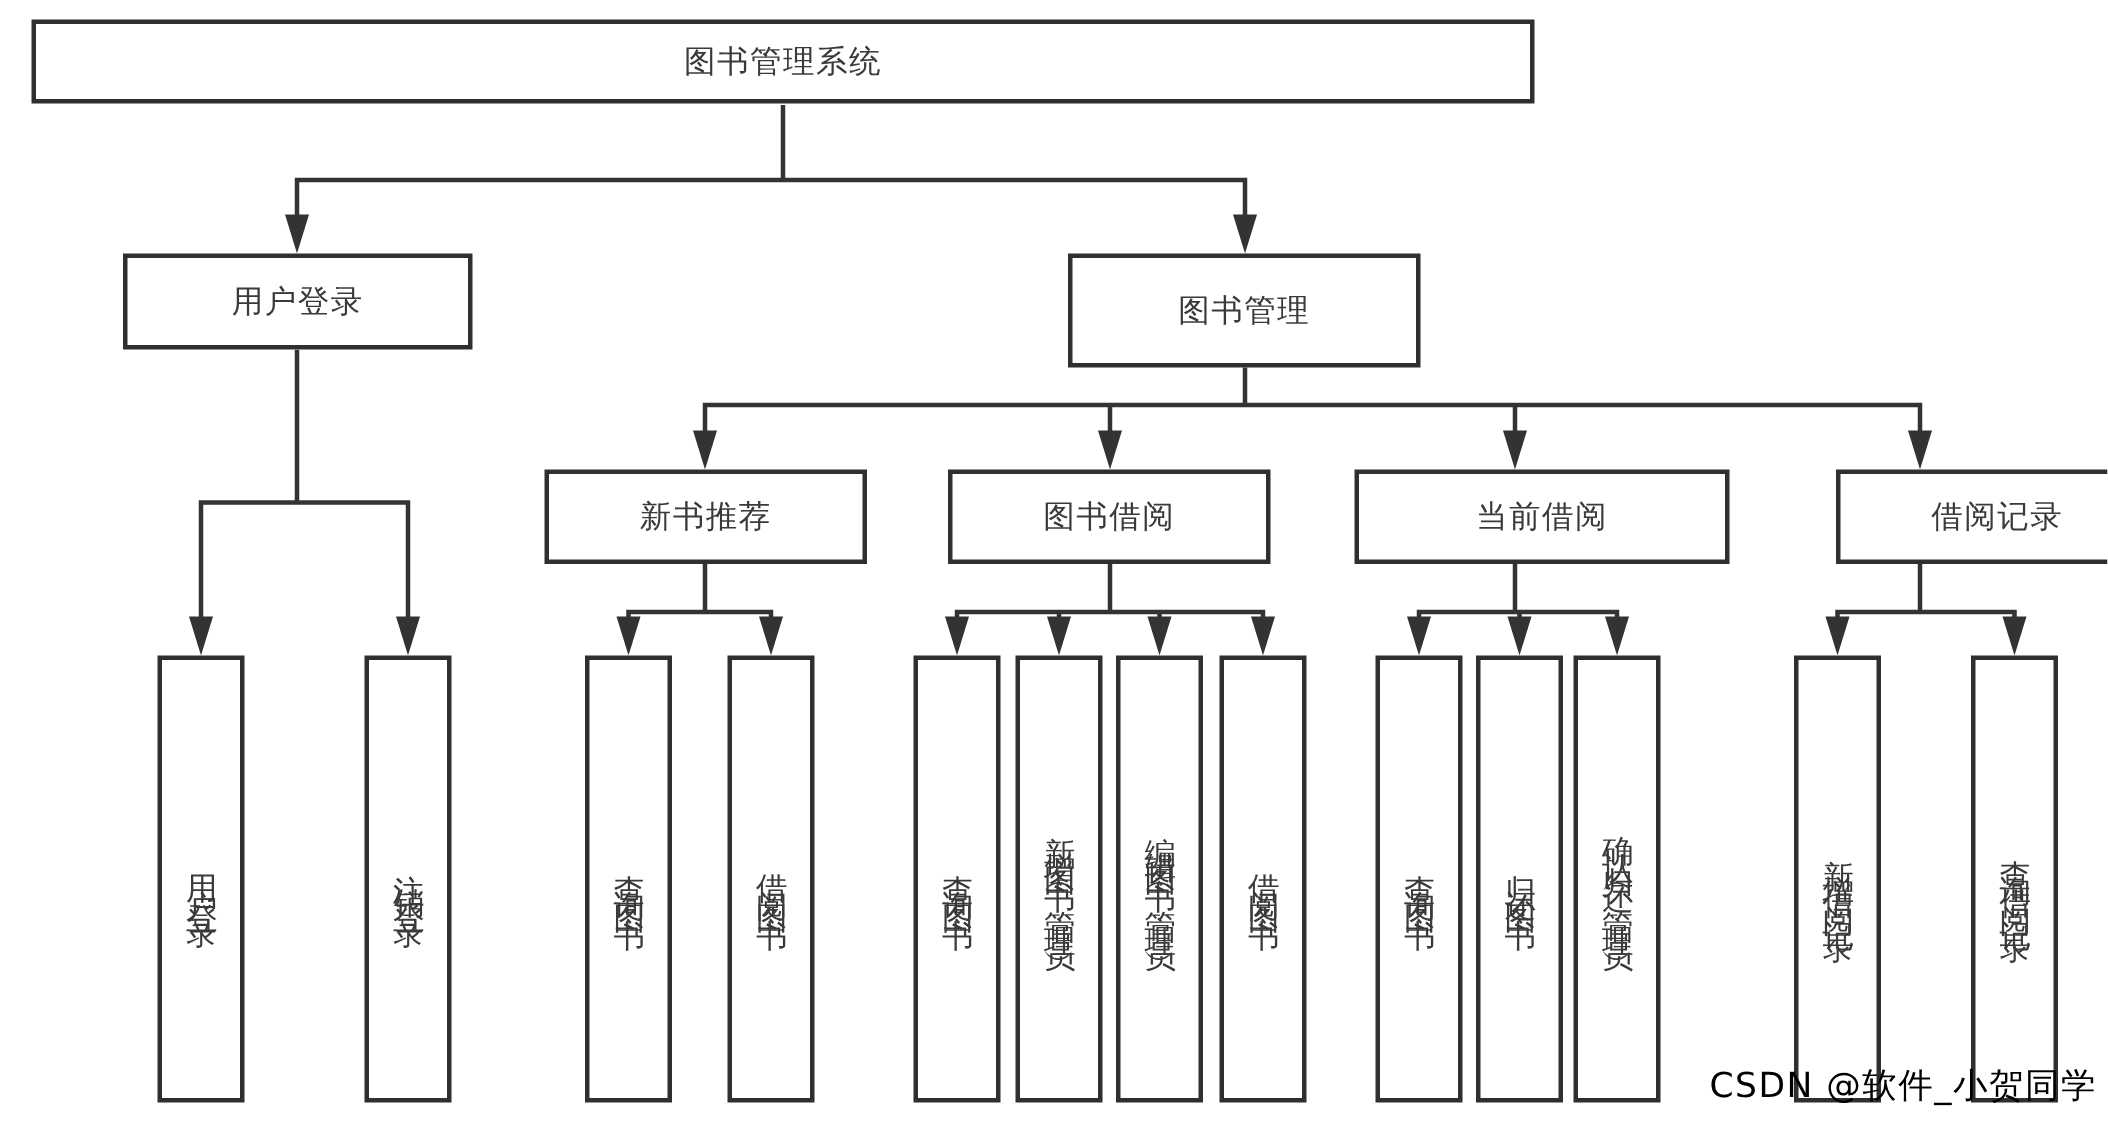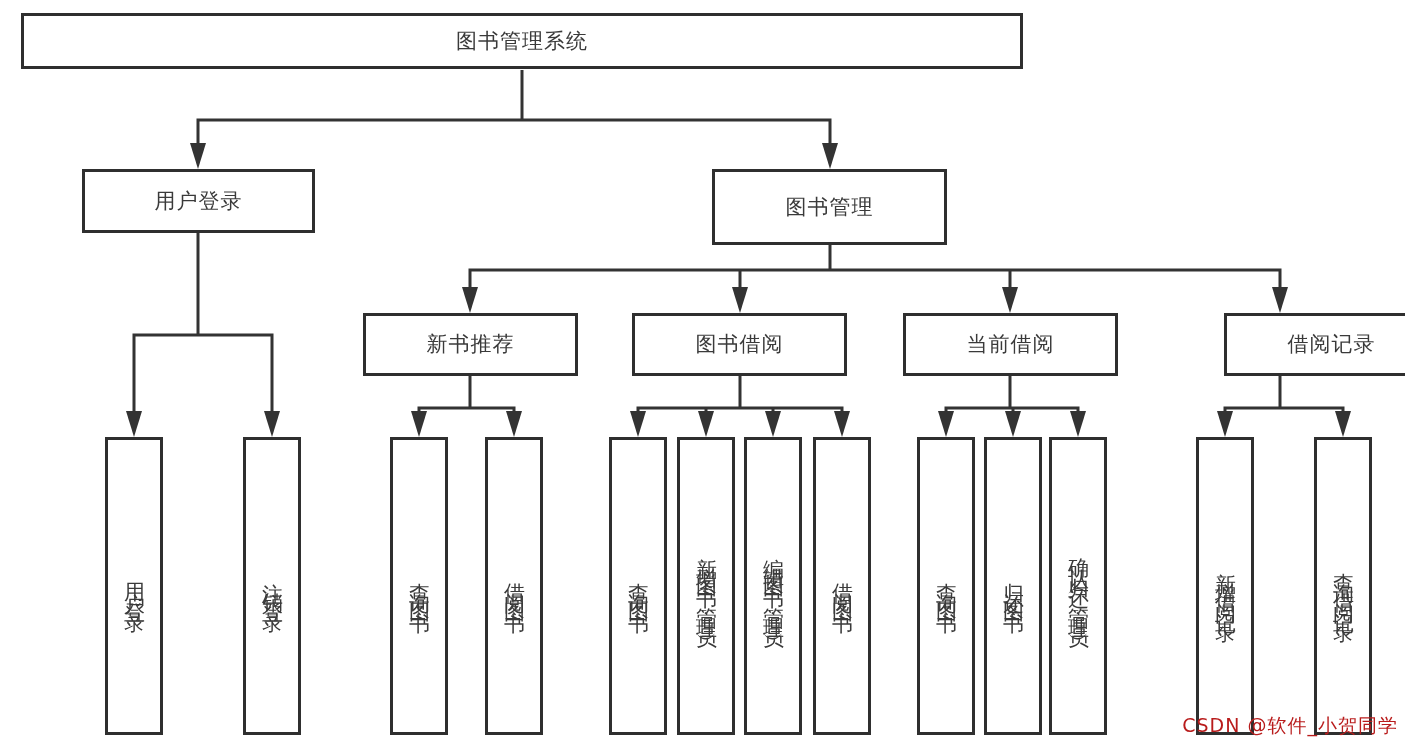"当前借阅" div.node { width: 215px -> 250px }
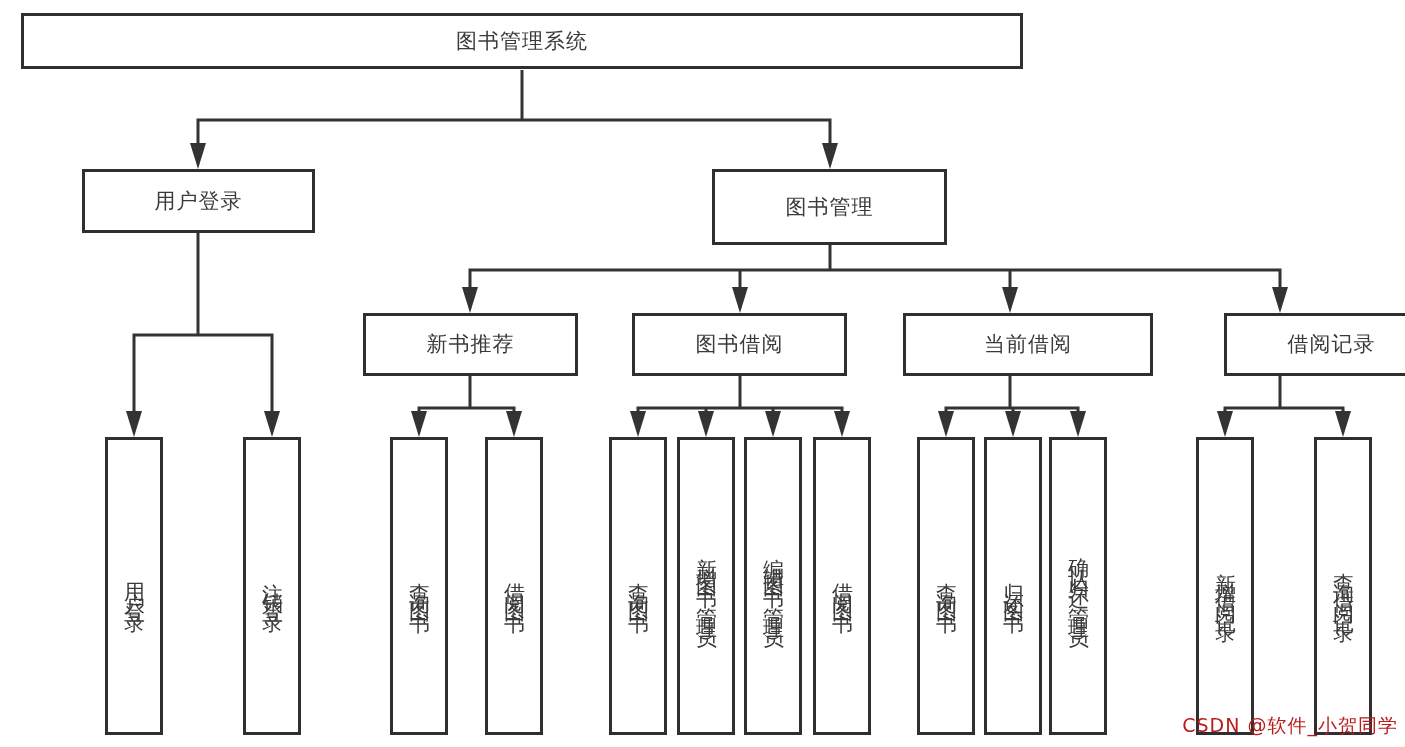"CSDN @软件_小贺同学" .watermark { color: #b91c1c -> #000000; font-size: 19px -> 23px }
